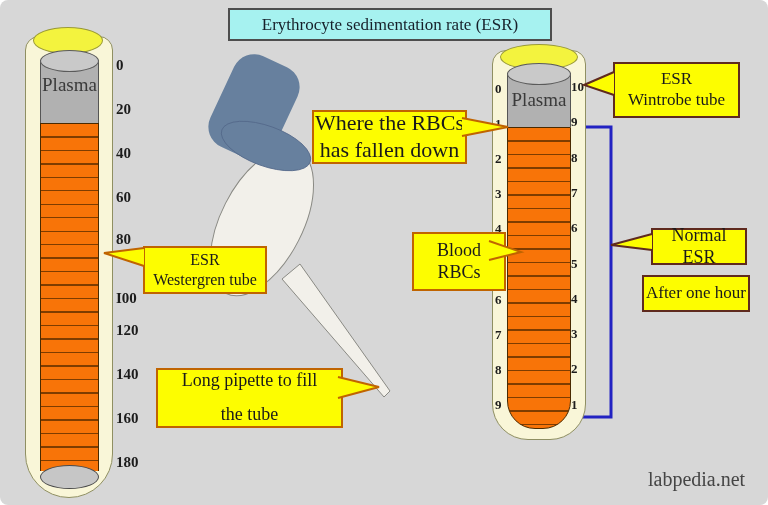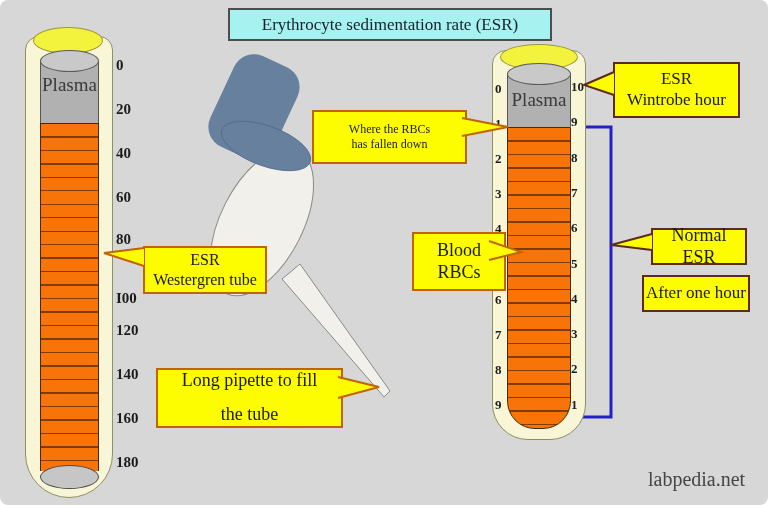"Wintrobe hour" span { text: hour -> tube }
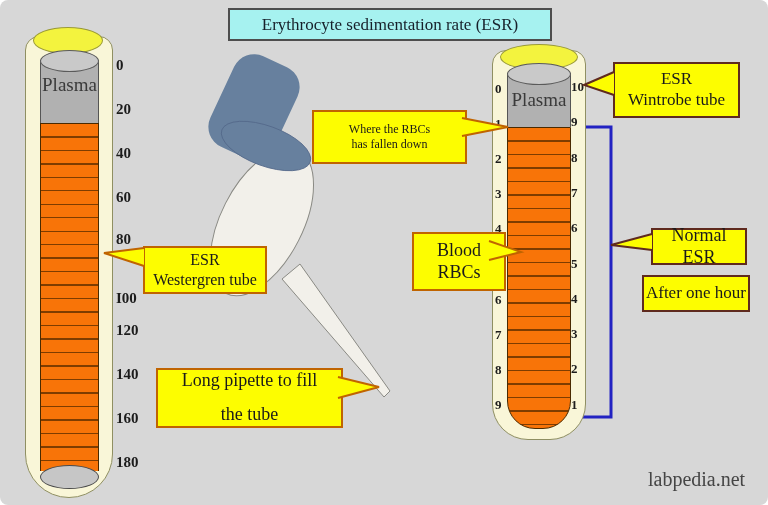"Where the RBCs" .co-rbcfall { font-size: 12px -> 22px }
